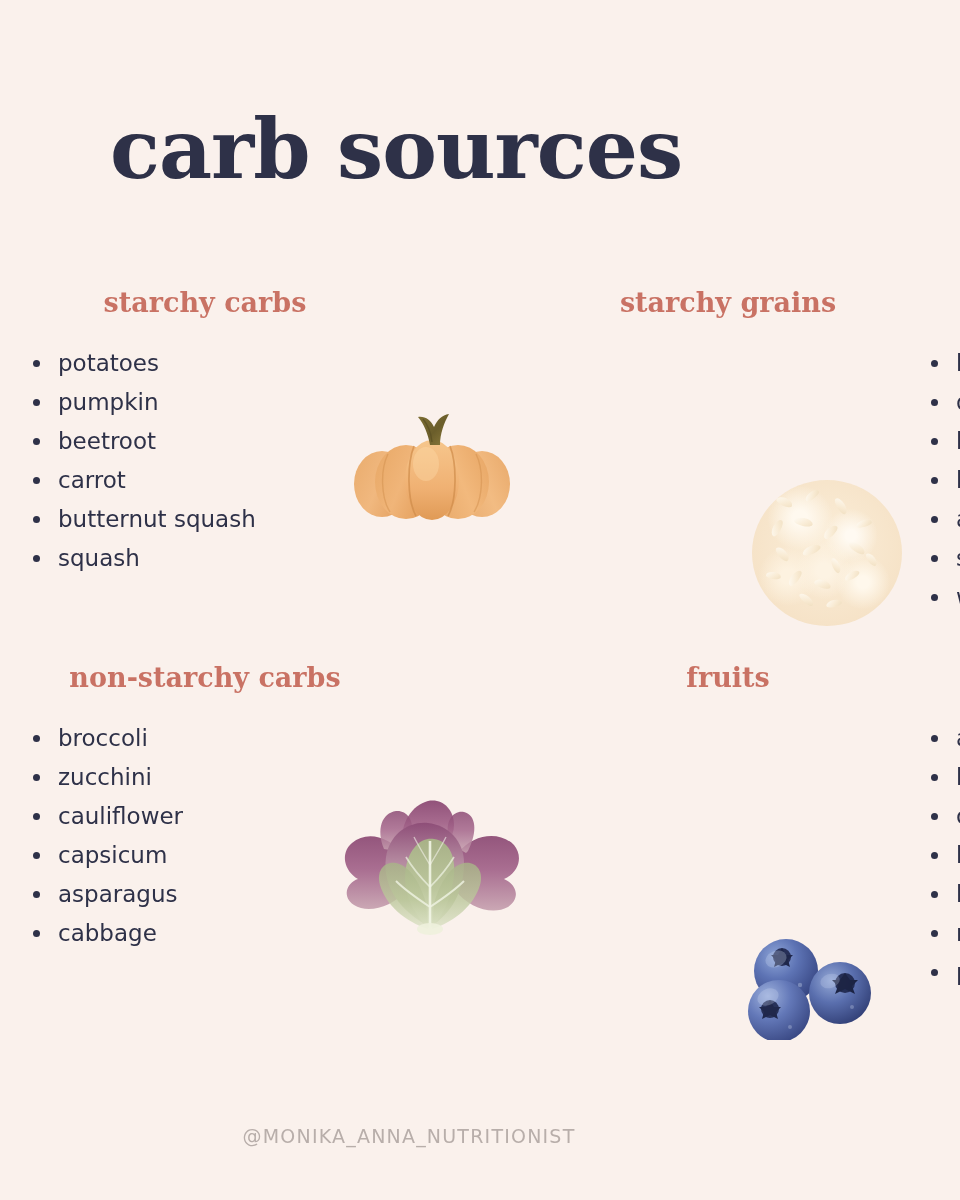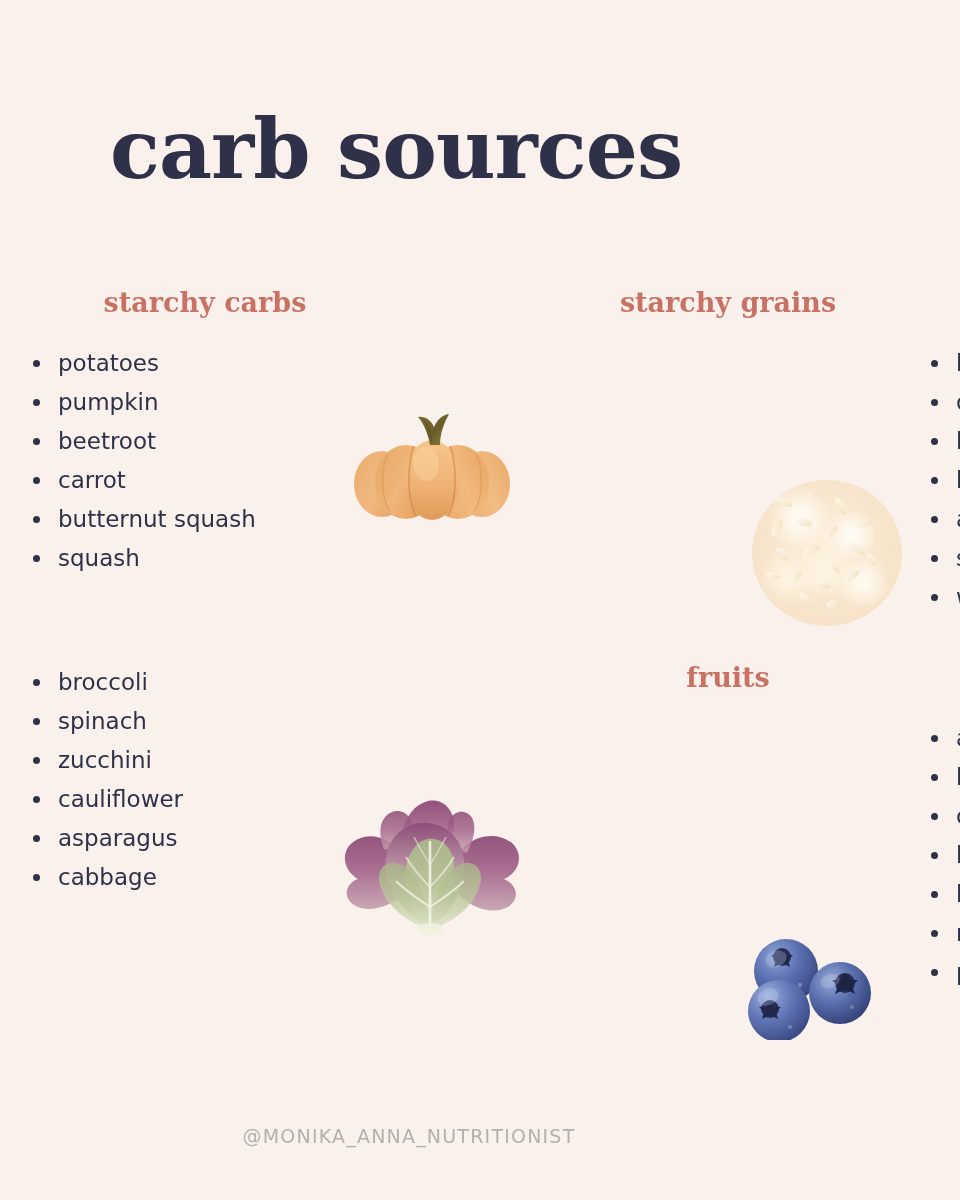"non-starchy carbs" div.section-heading { html: none -> <div>non-starchy carbs</div> }
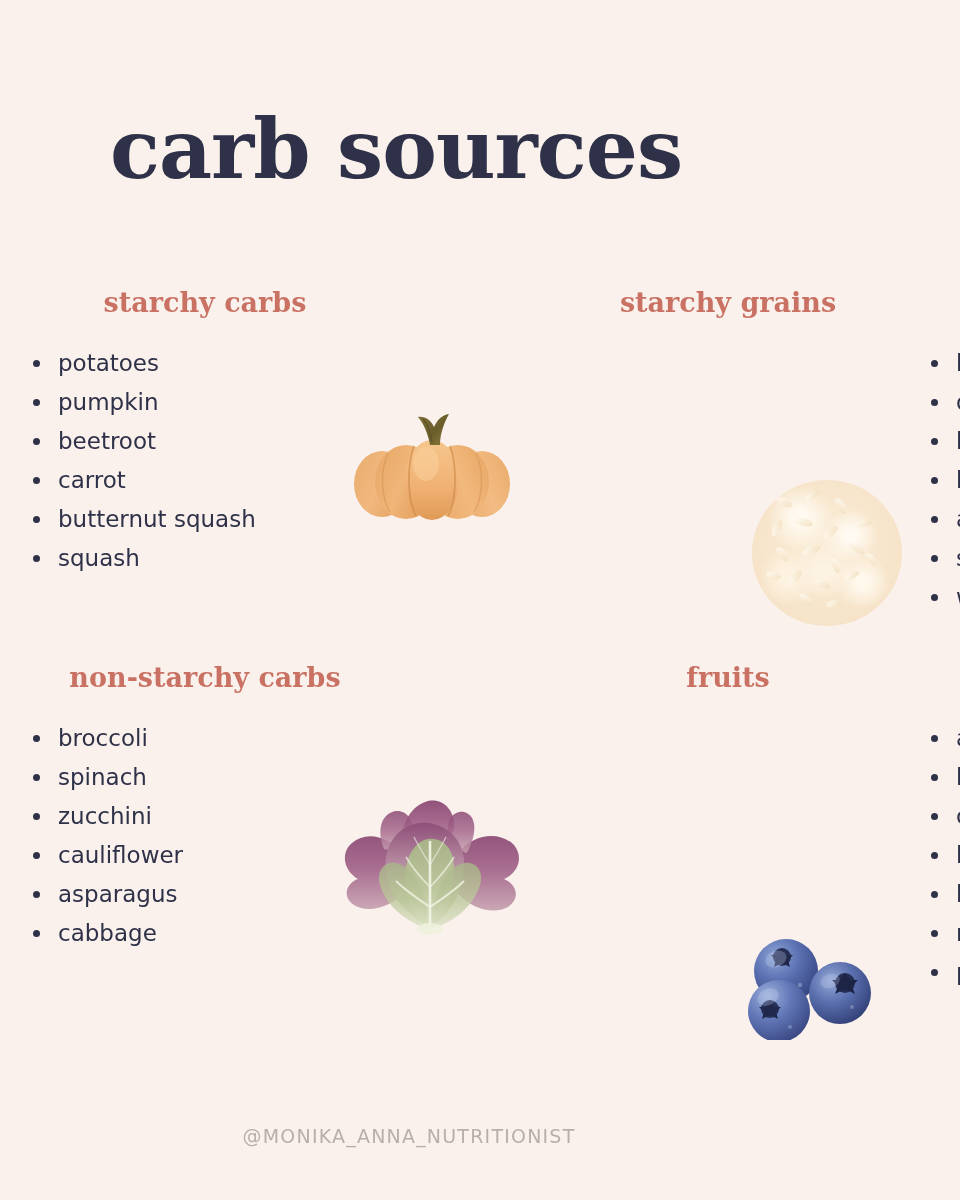"spinach" li.list-item { html: <li><span></span><span>spinach</span></li> -> none }
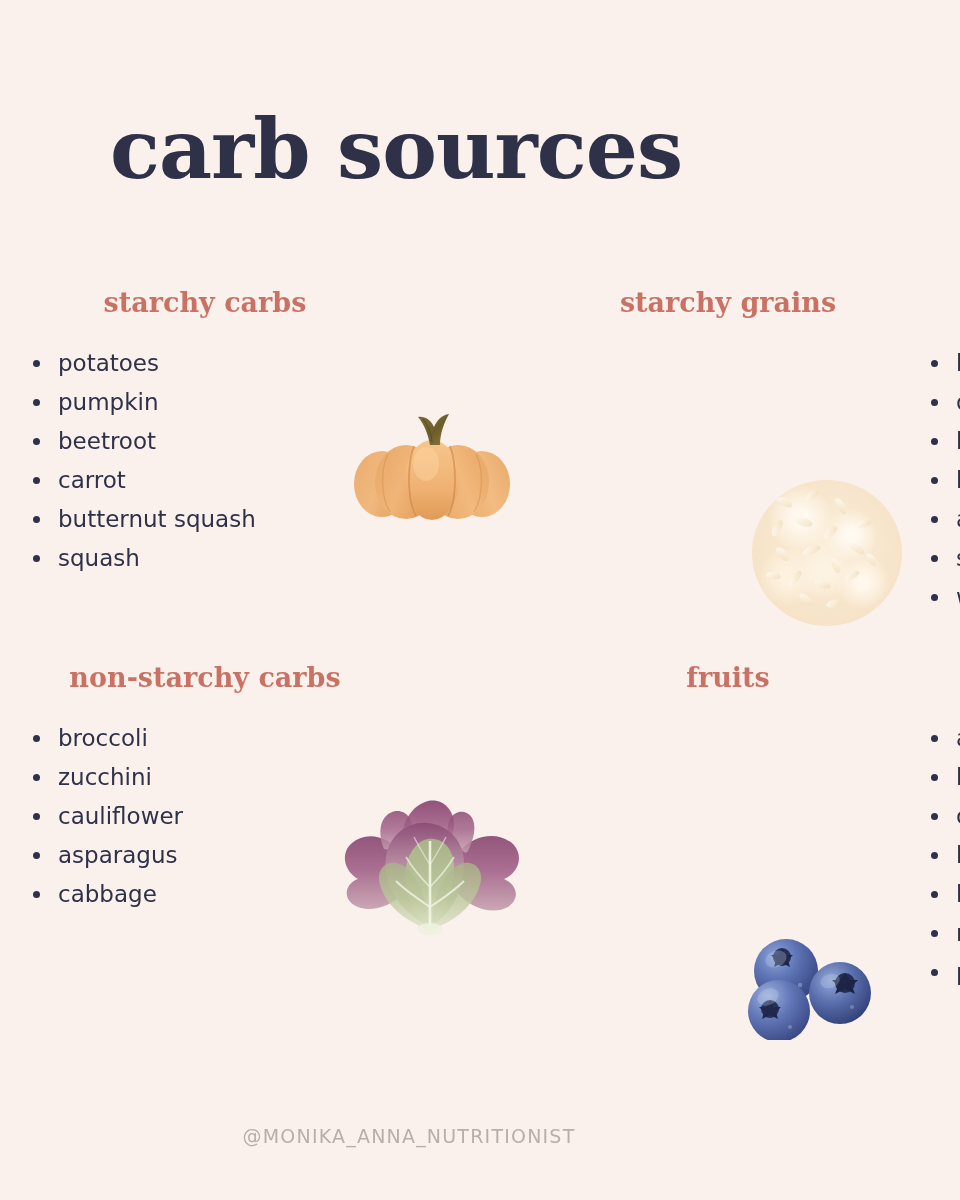"capsicum" li.list-item { html: none -> <li><span></span><span>capsicum</span></li> }
